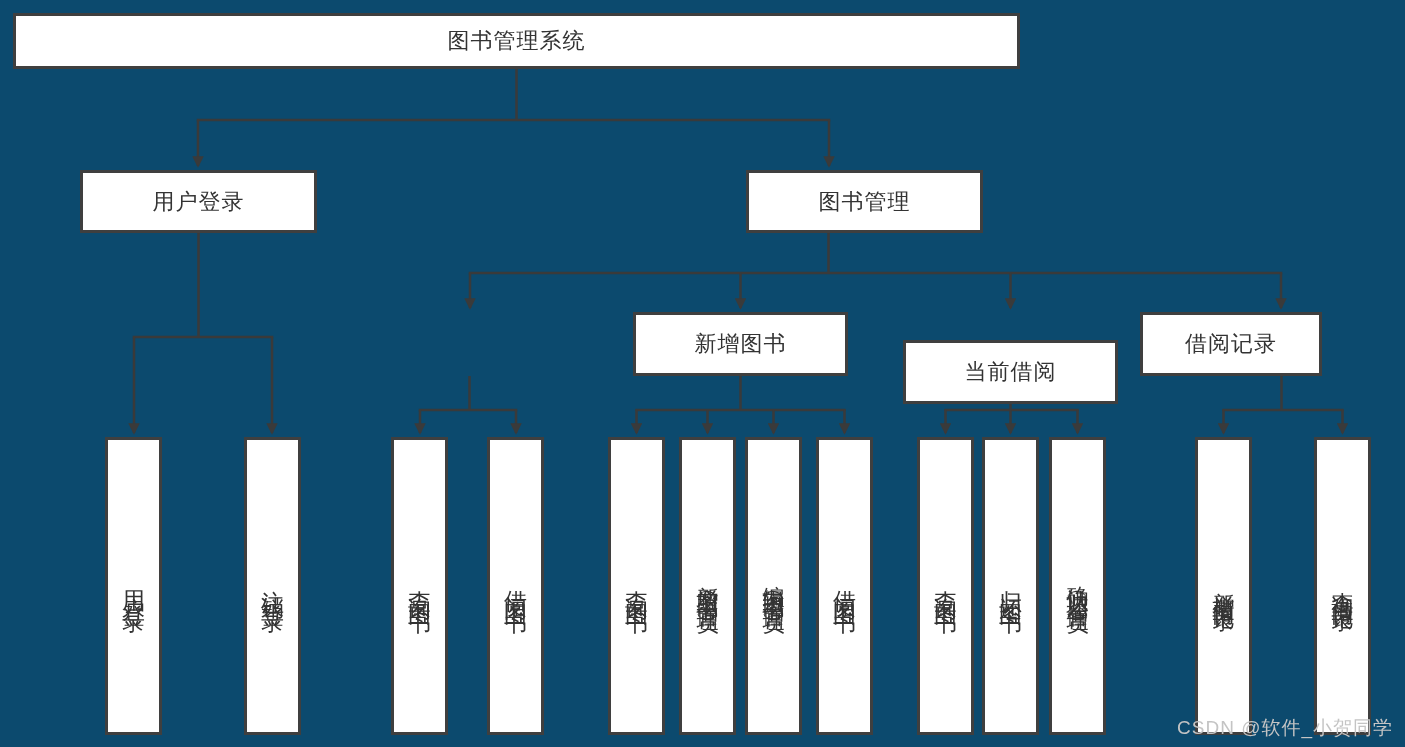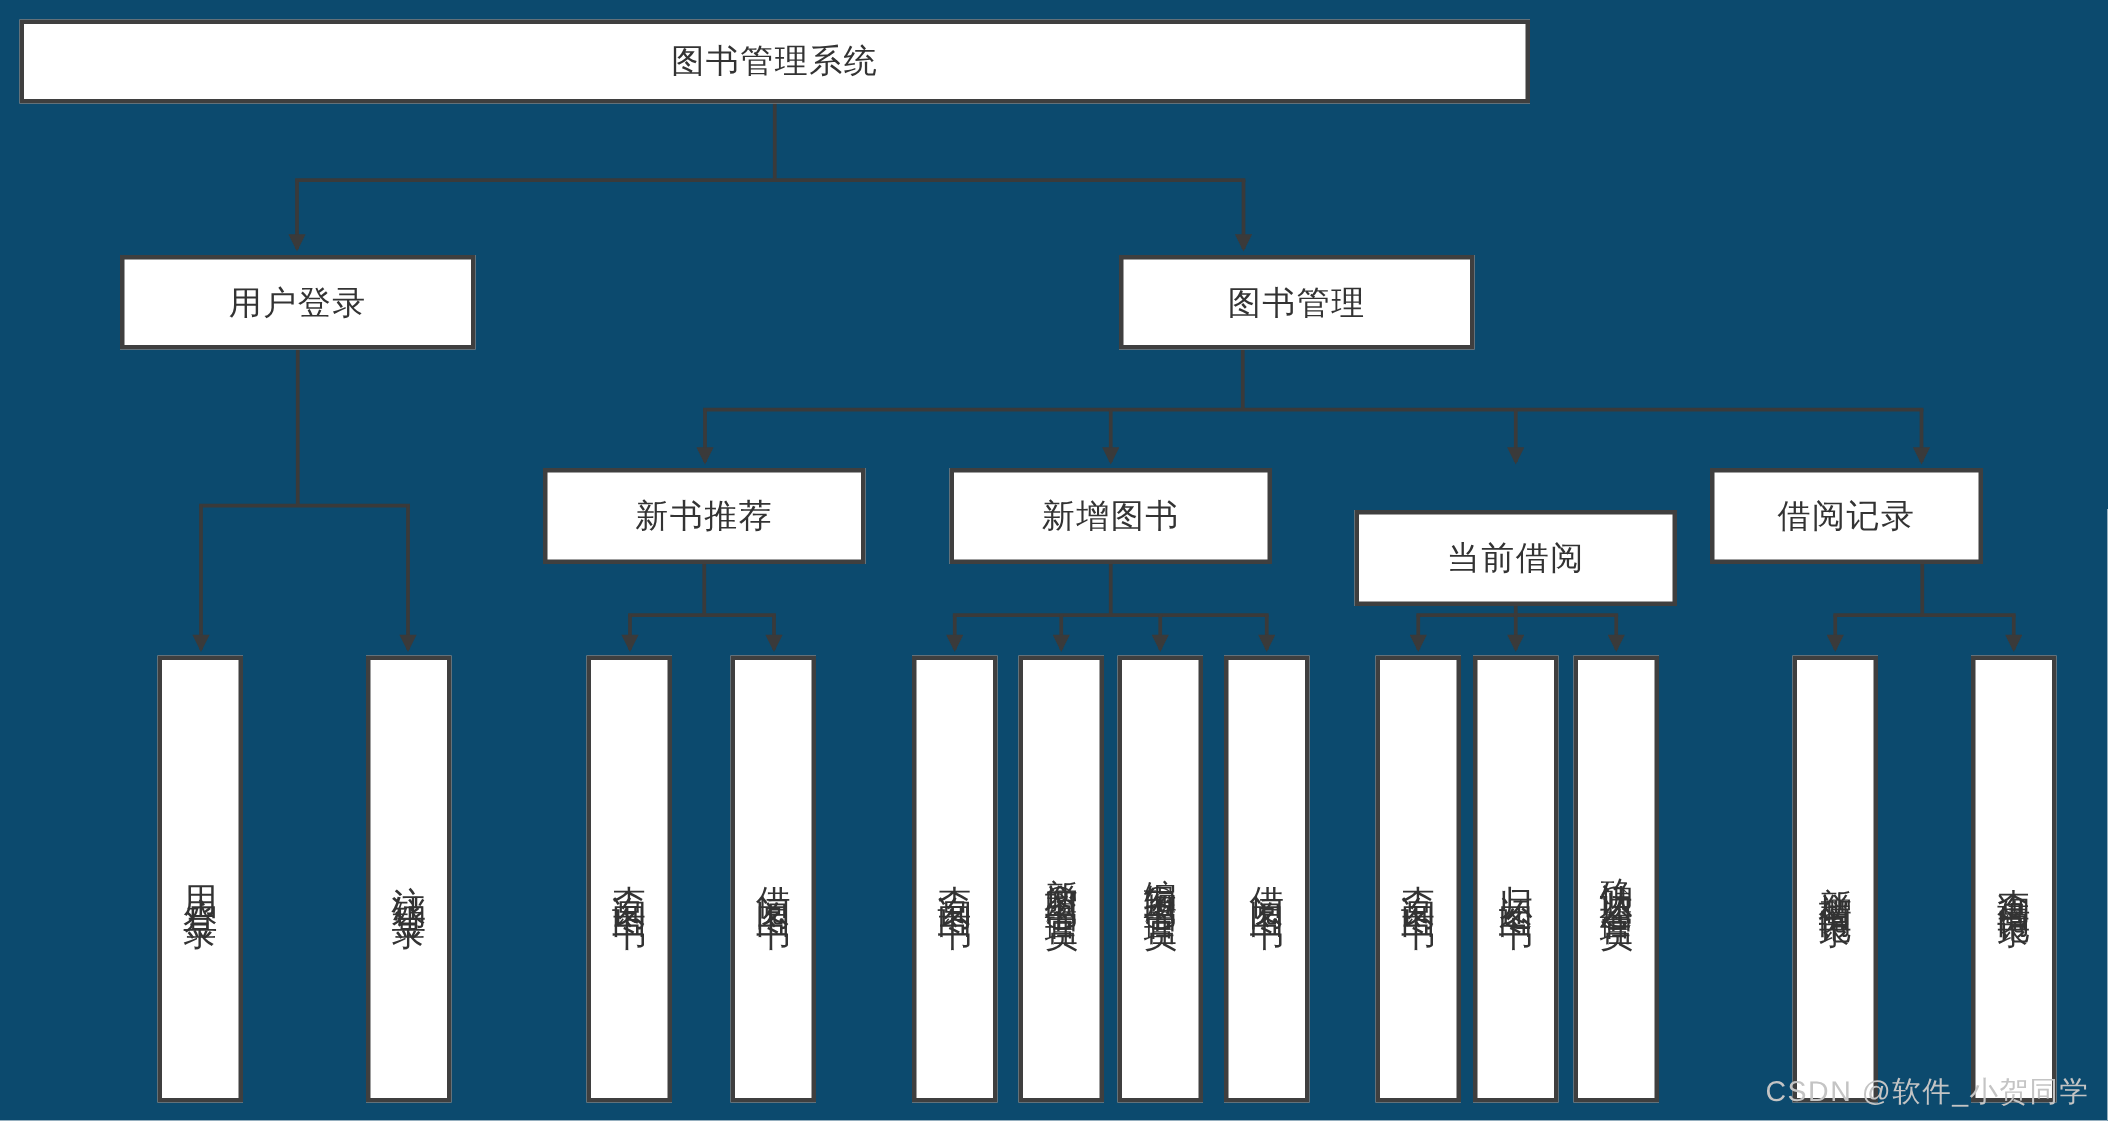"新书推荐" div.box { html: <div> <span>新书推荐</span> </div> -> none }
